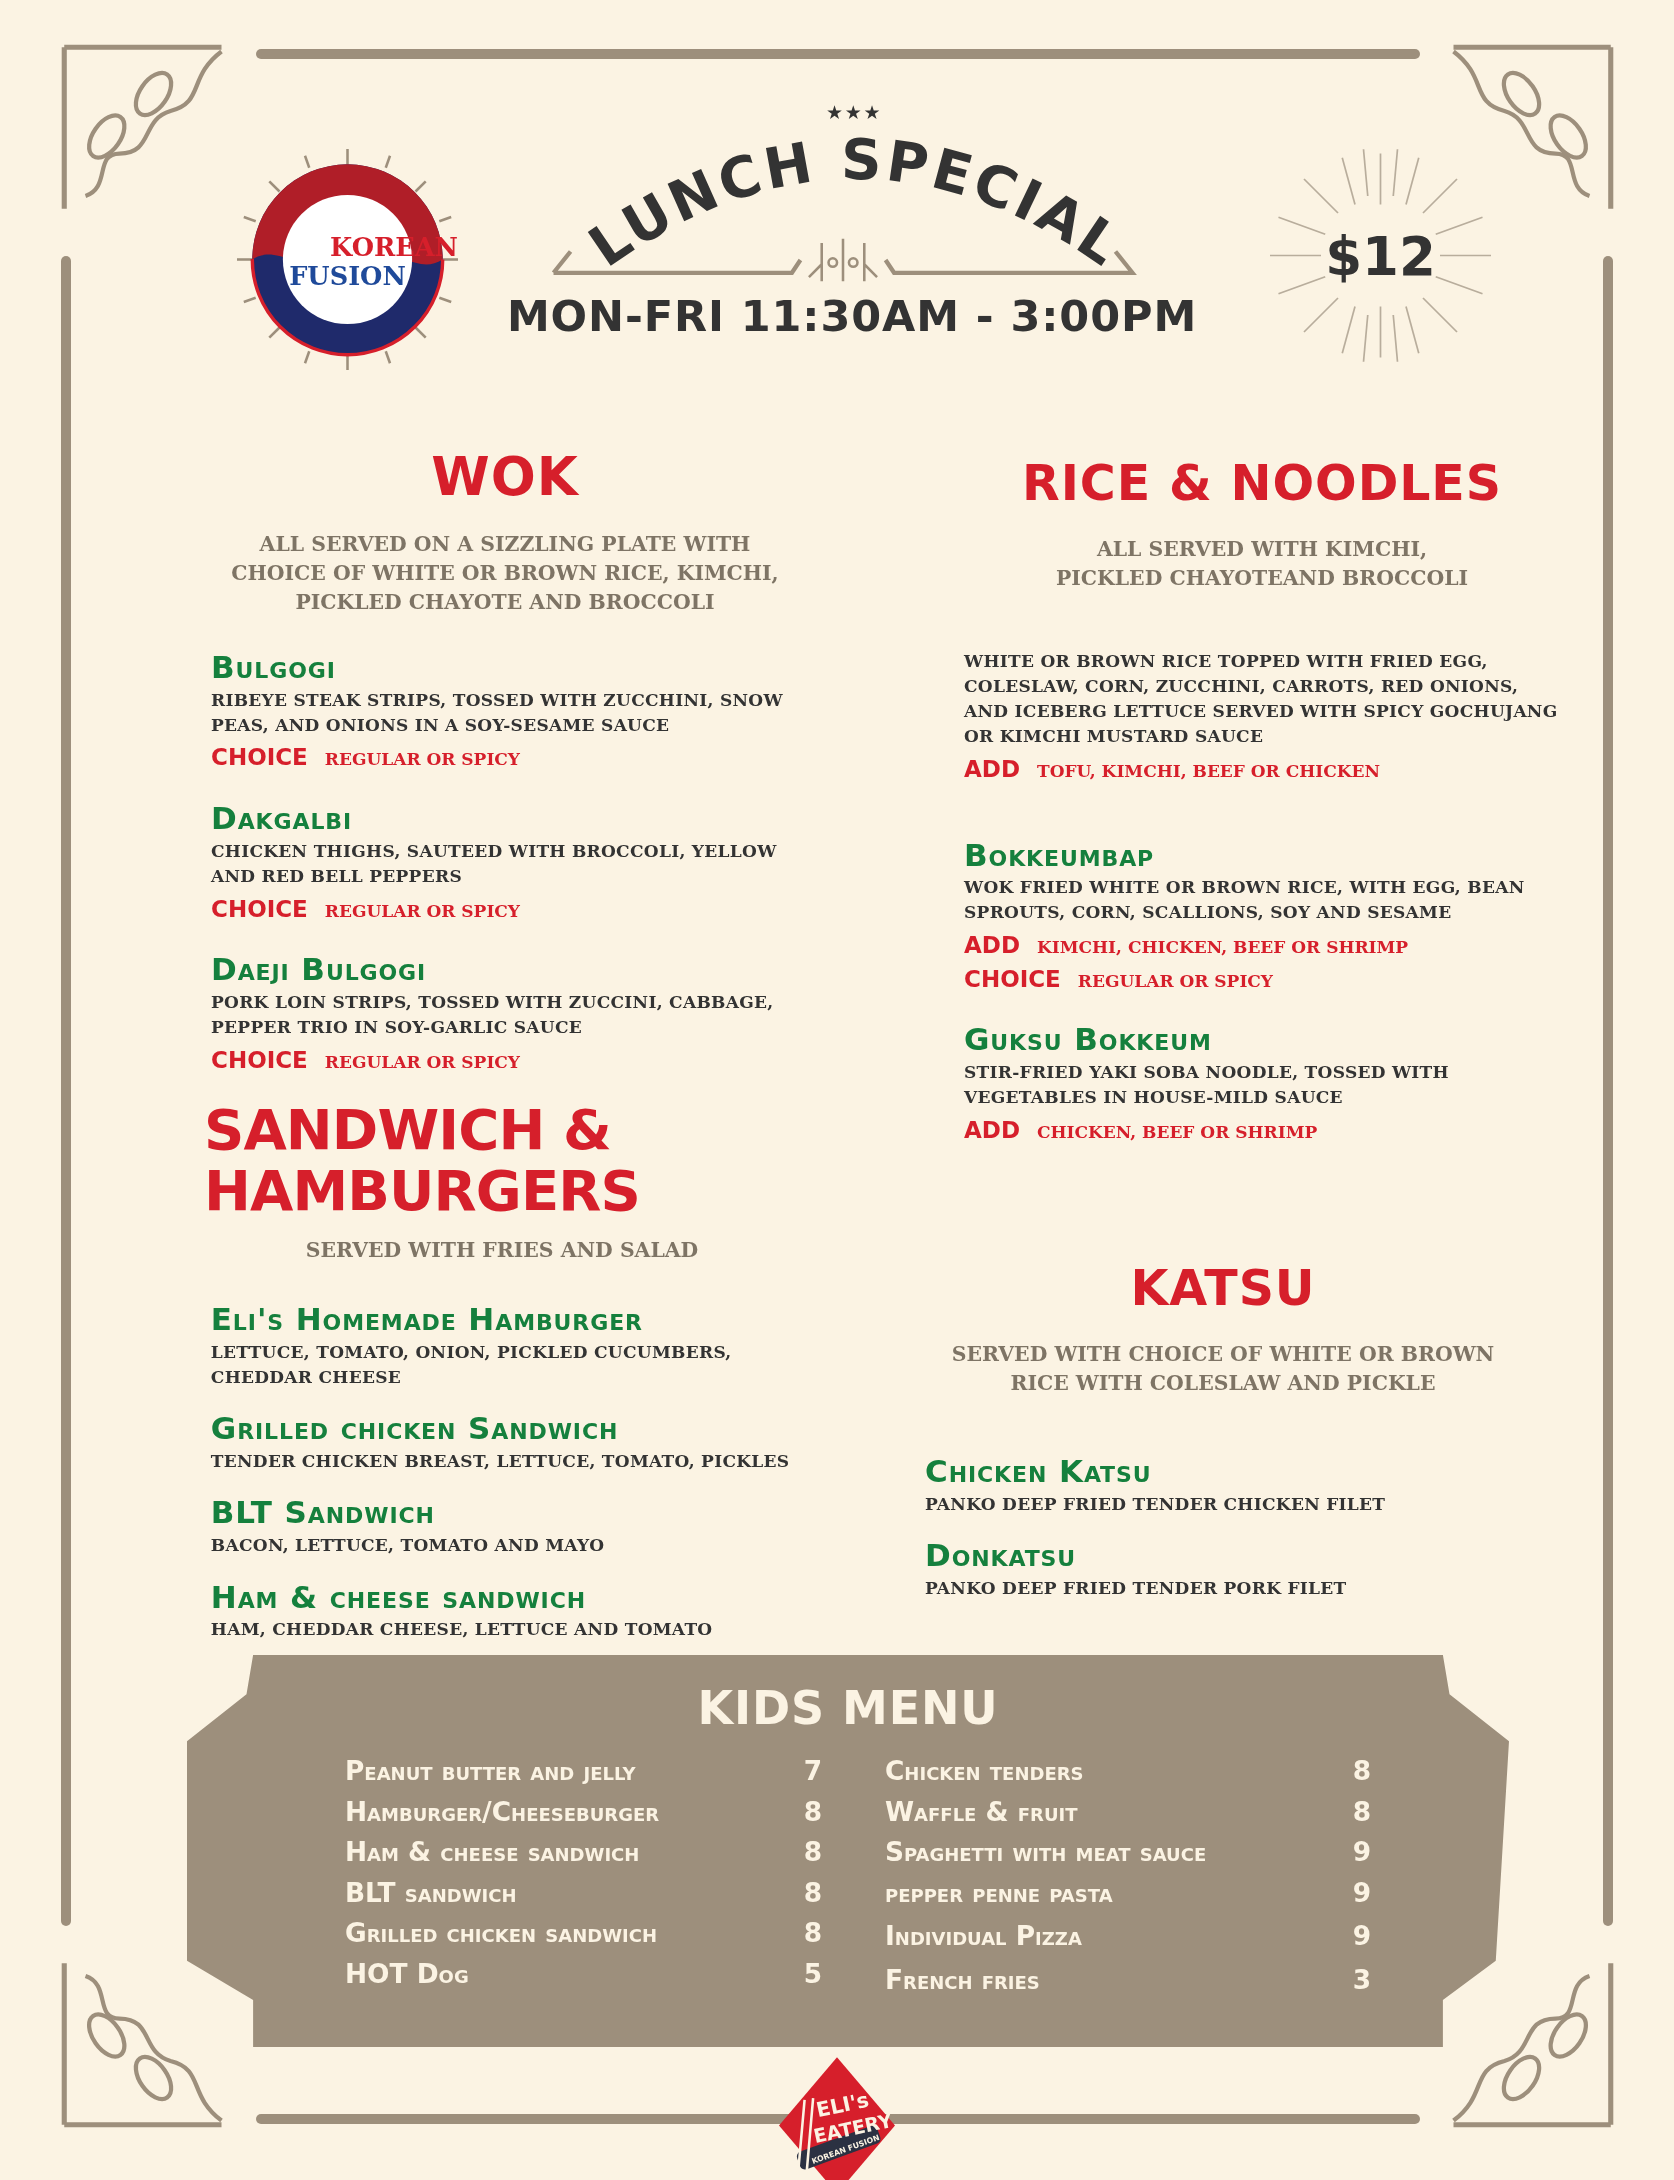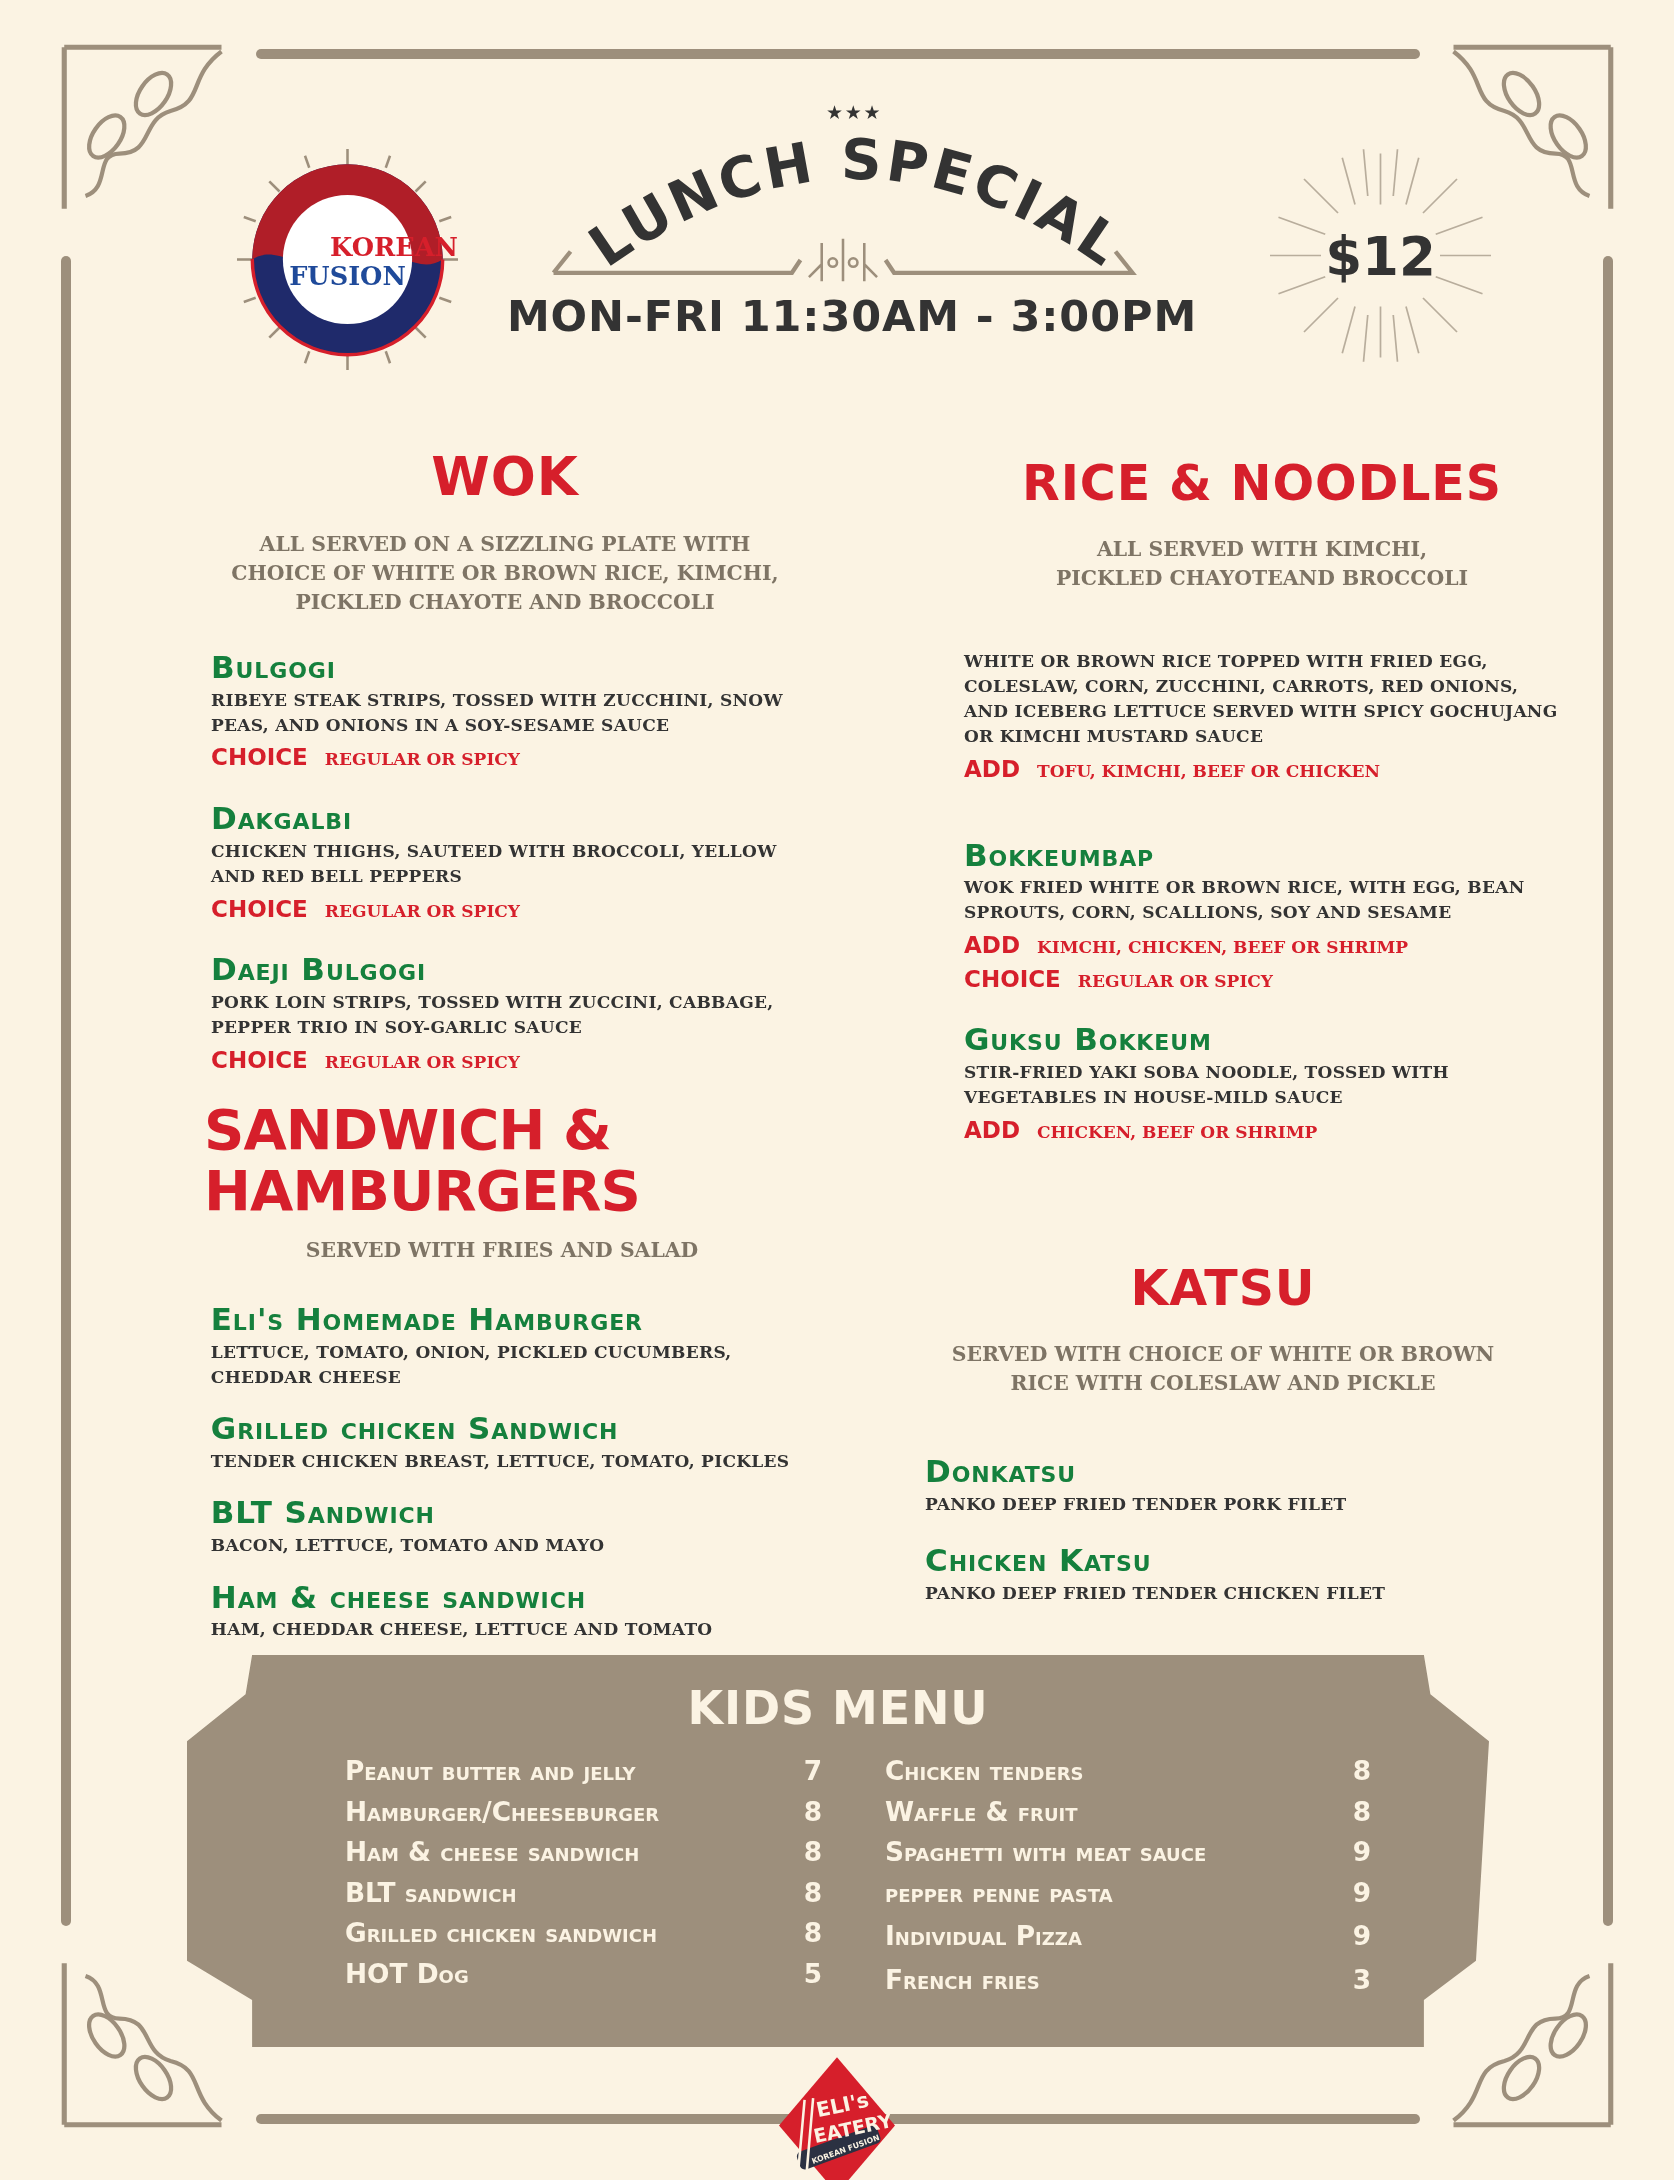"Donkatsu" div.item { order: before "Chicken Katsu" -> after "Chicken Katsu" }
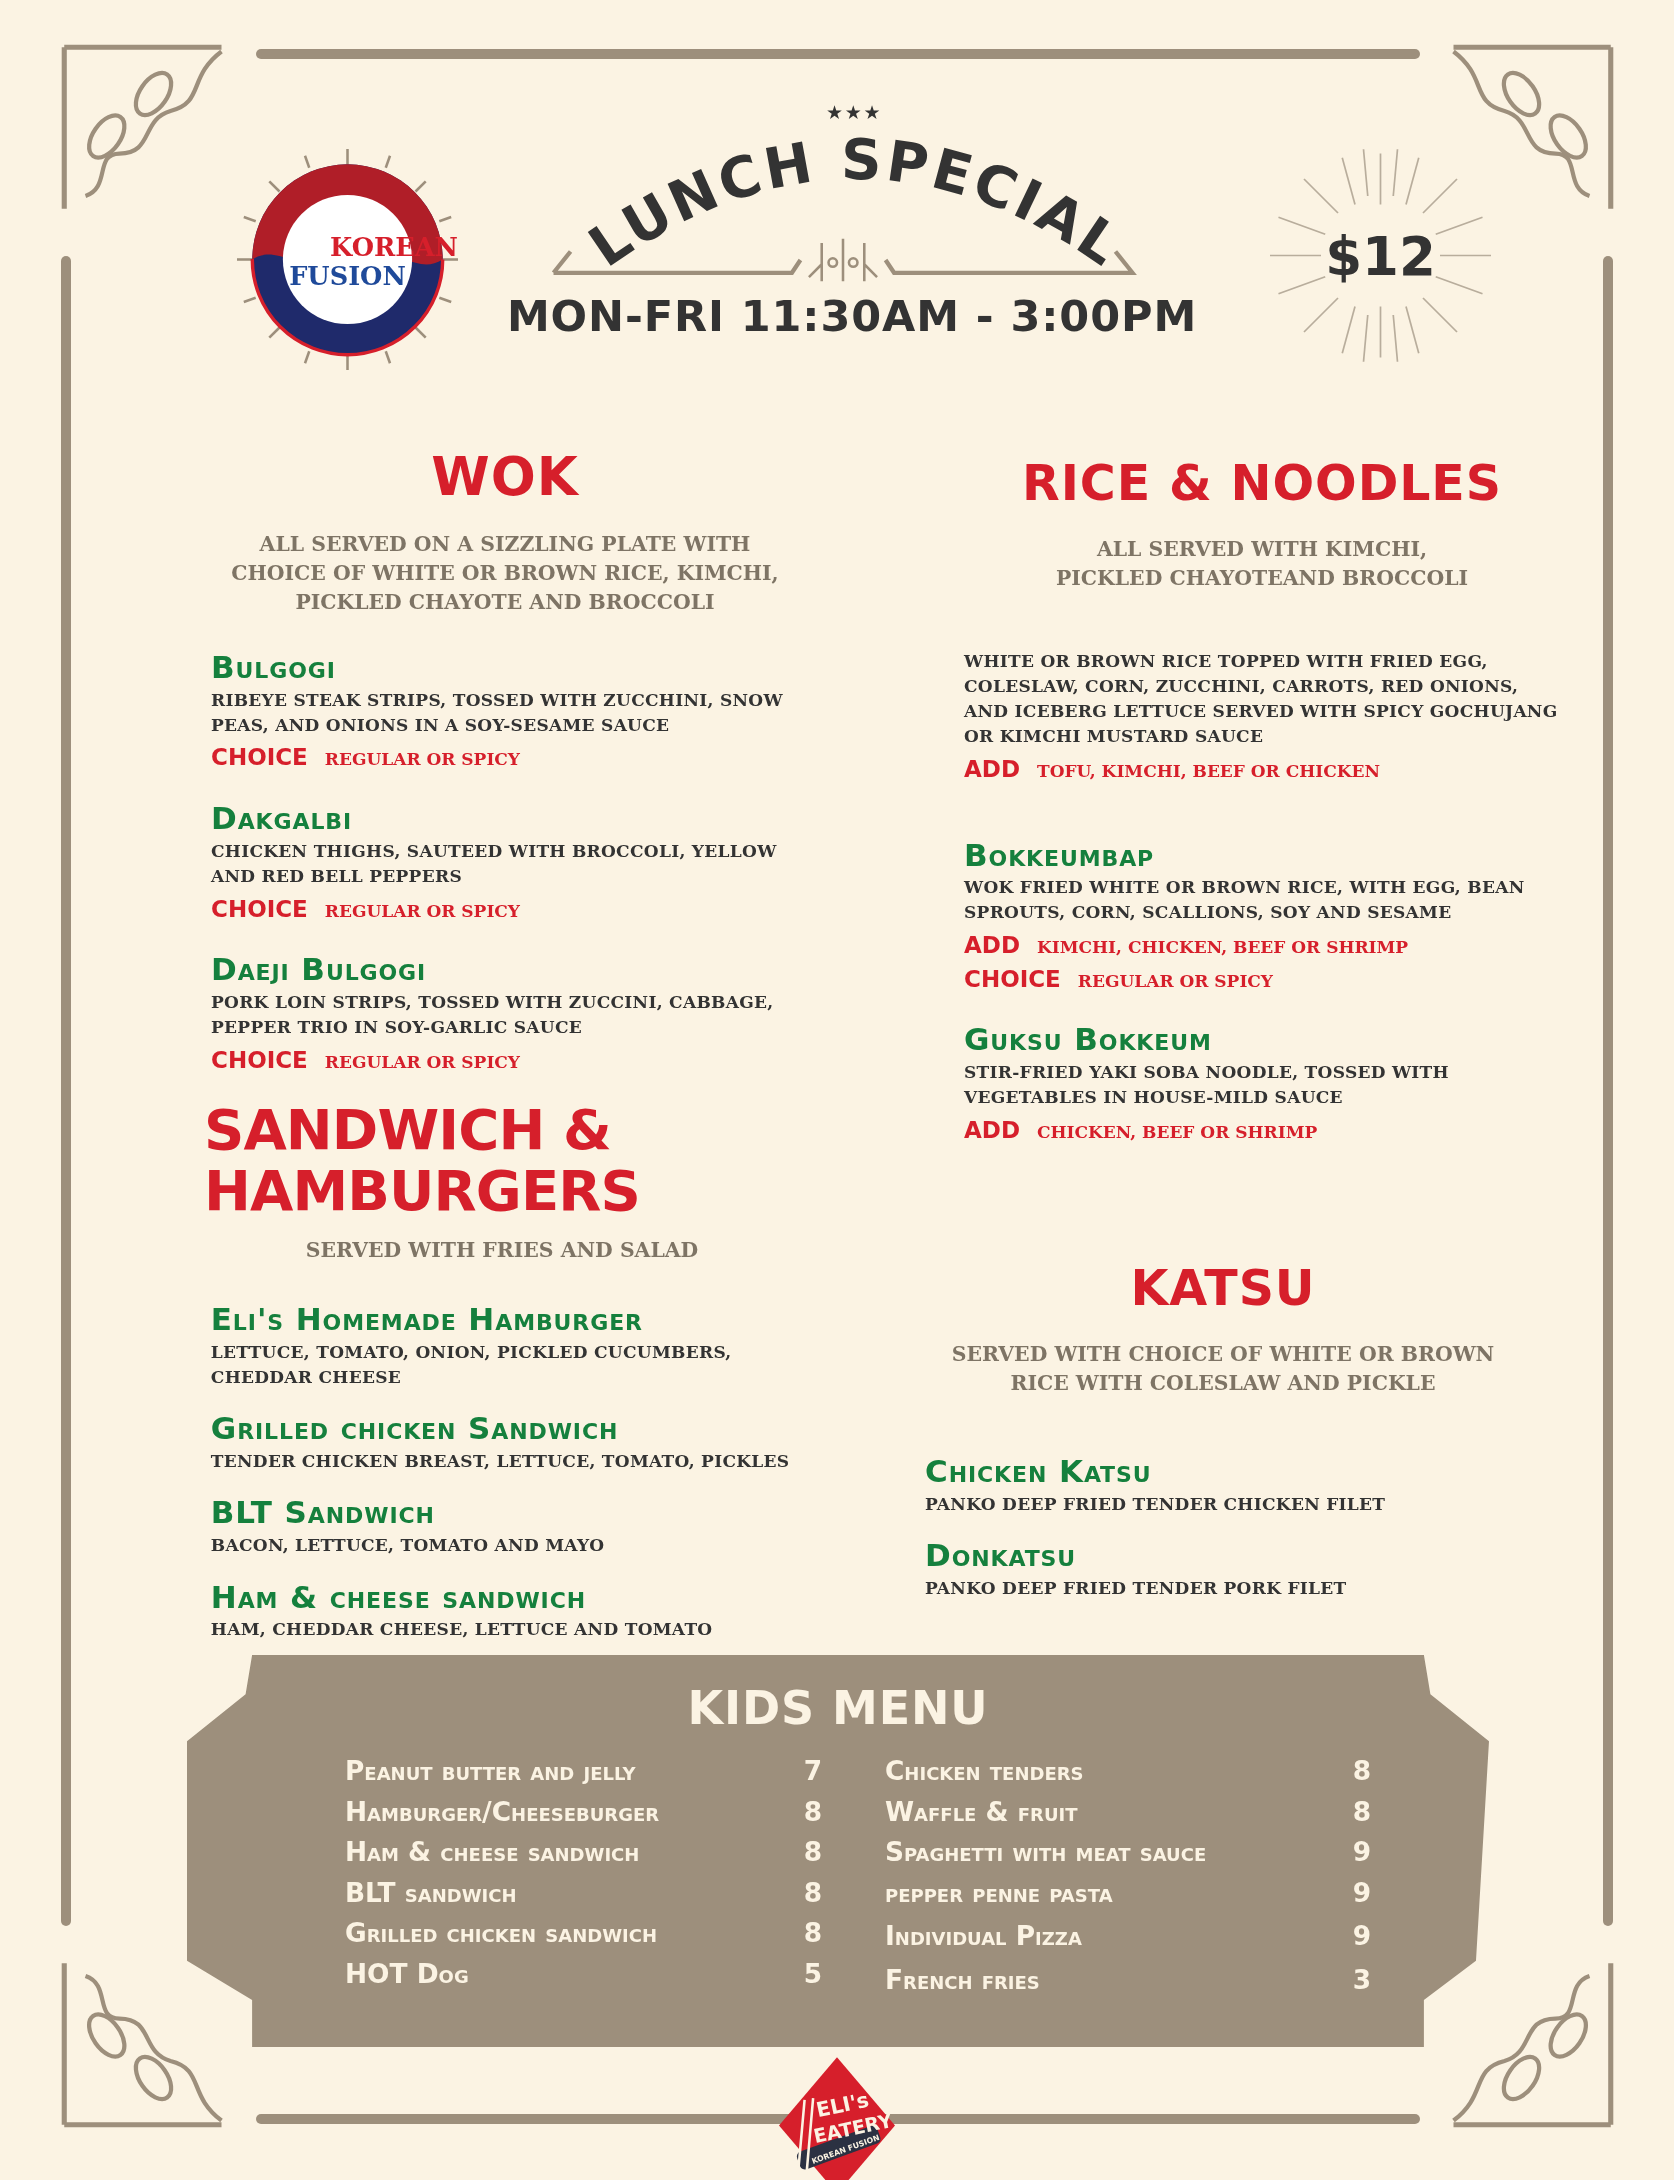"KIDS MENU" .kids { padding-left: none -> 20px }
